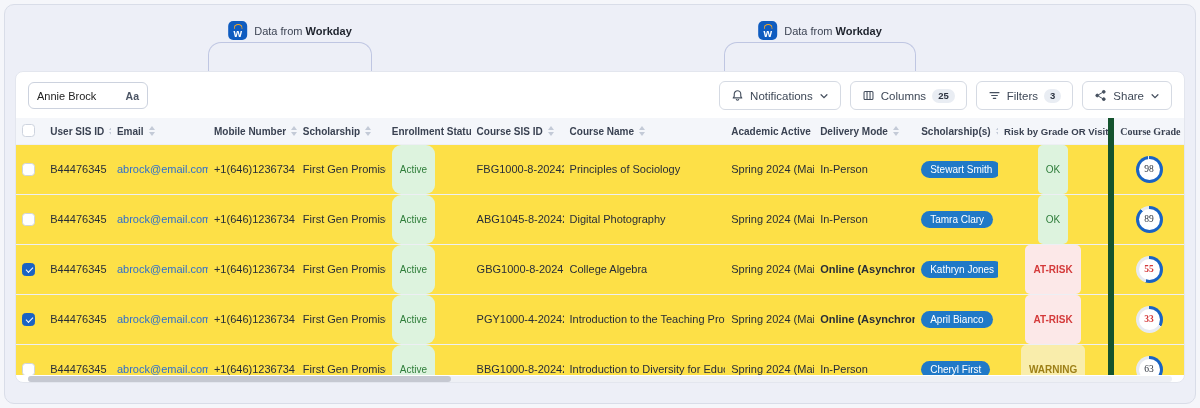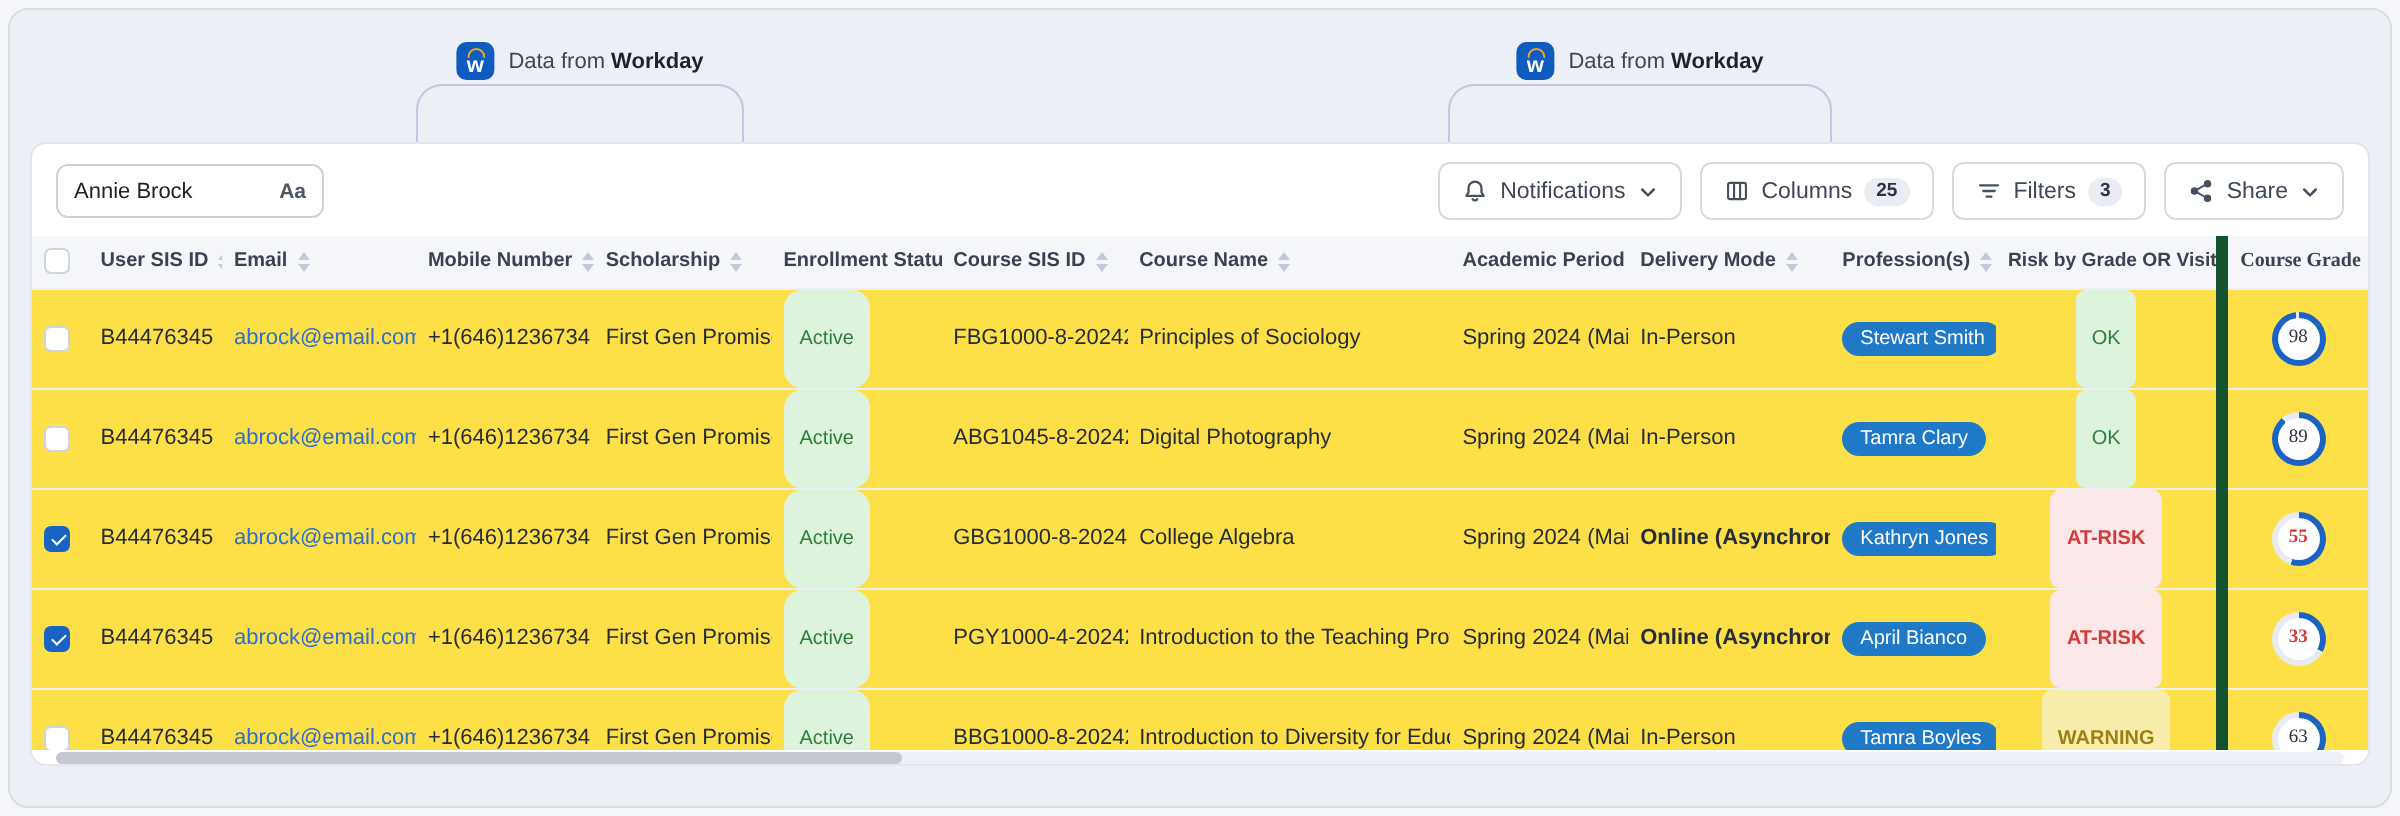"Annie Brock" .search-box { width: 134px -> 120px }
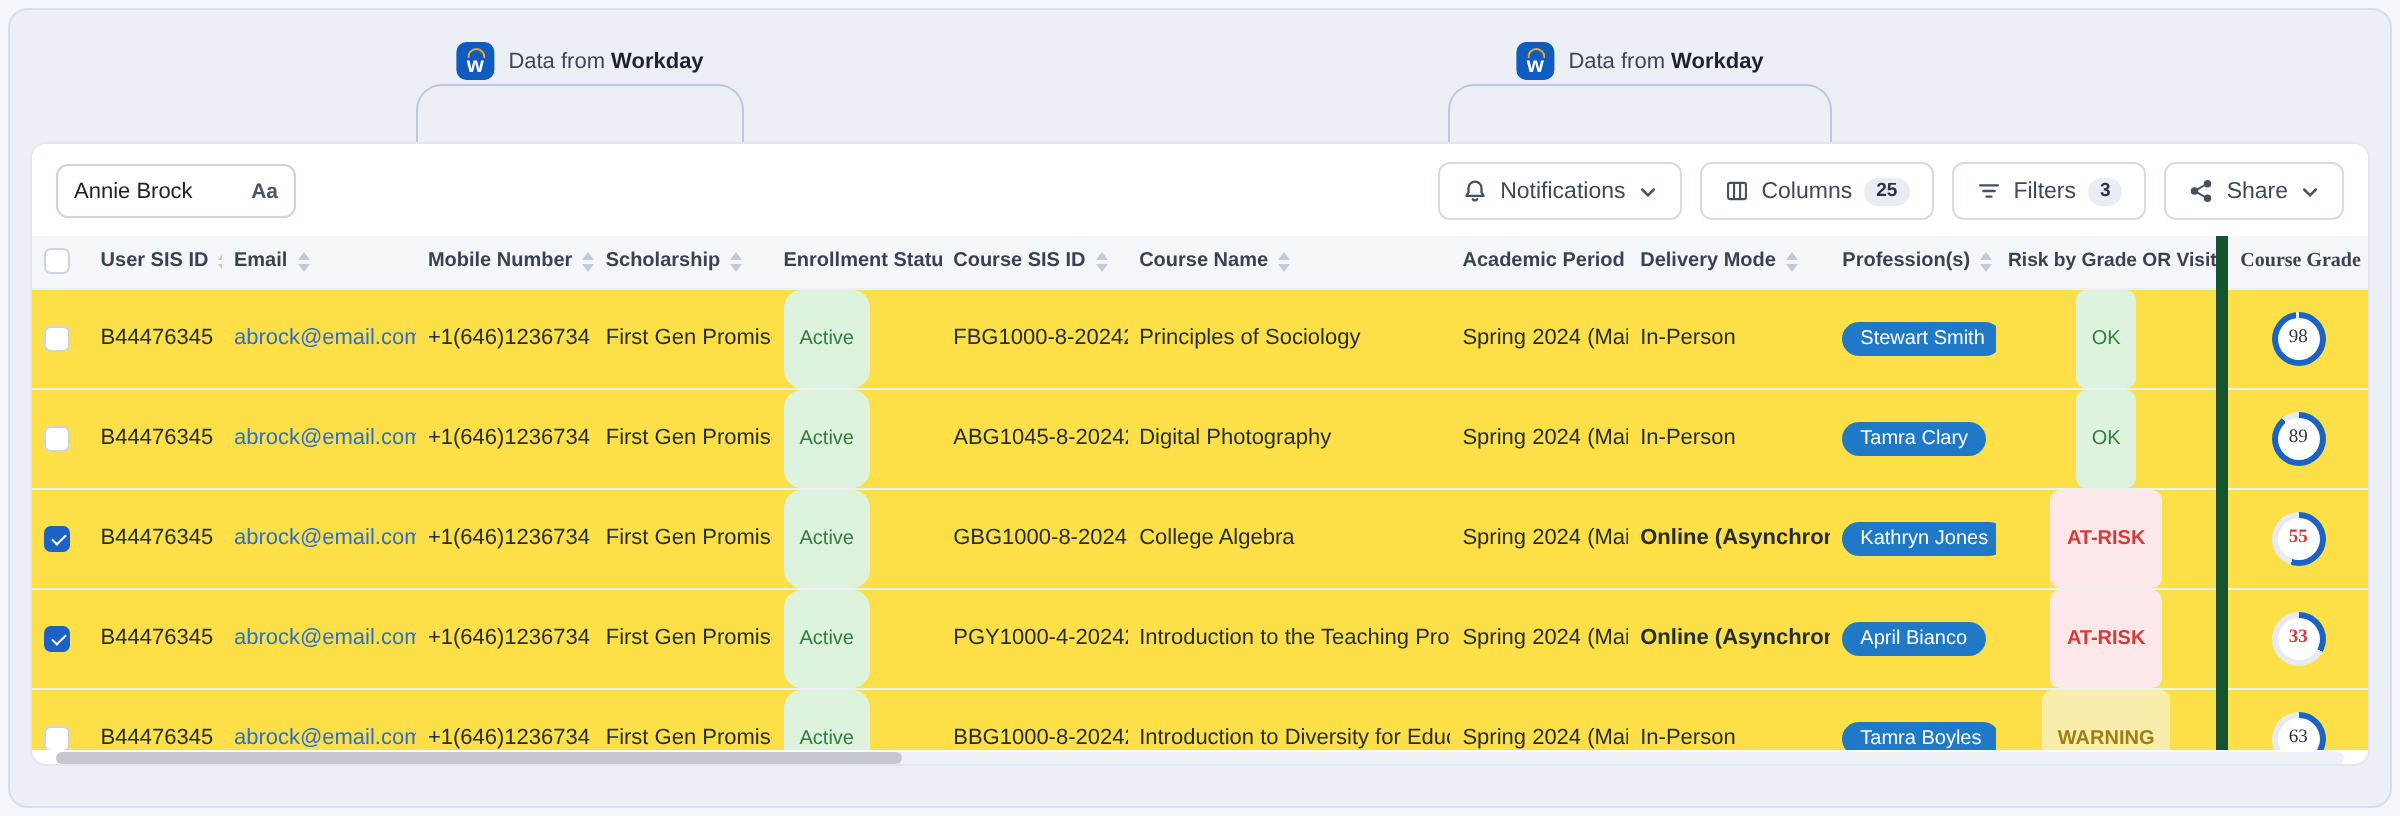"Academic Period" span.hlbl { text: Period -> Active }
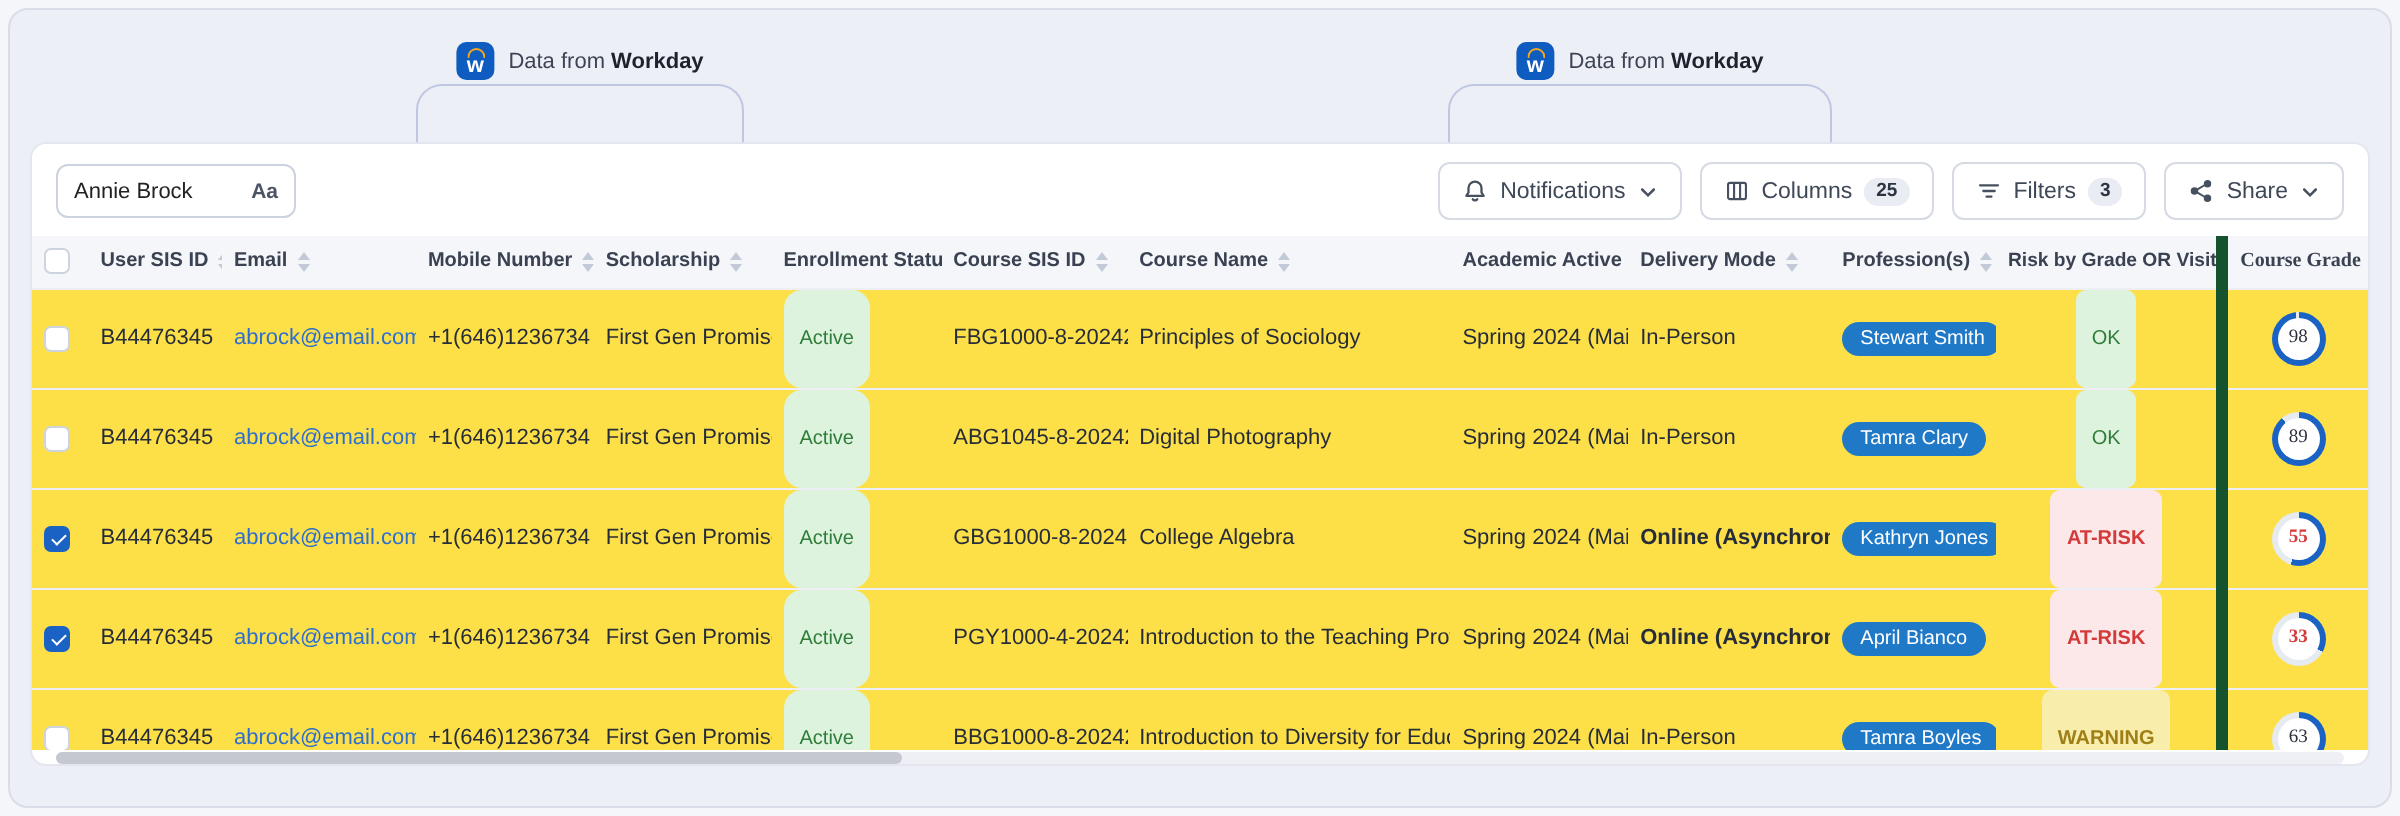"Profession(s)" span.hlbl { text: Profession -> Scholarship }
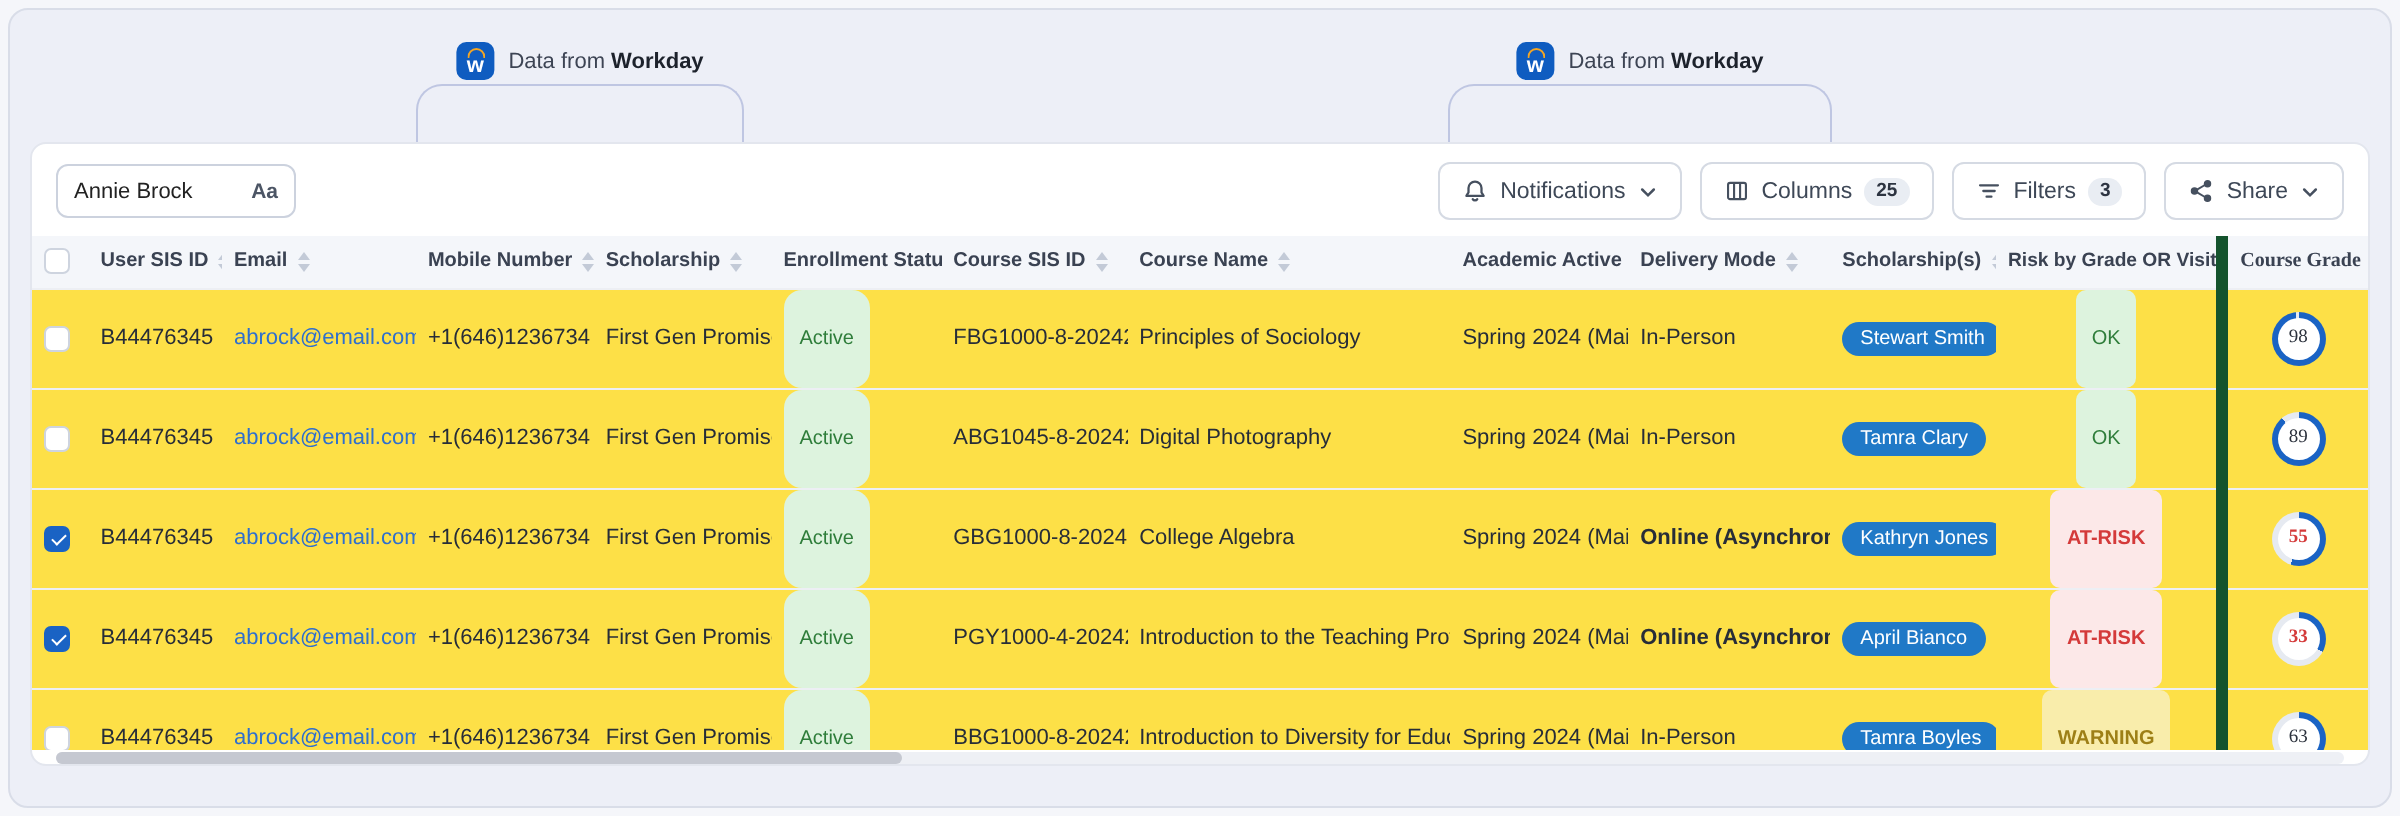"Tamra Boyles" span.pill { text: Tamra Boyles -> Cheryl First }
